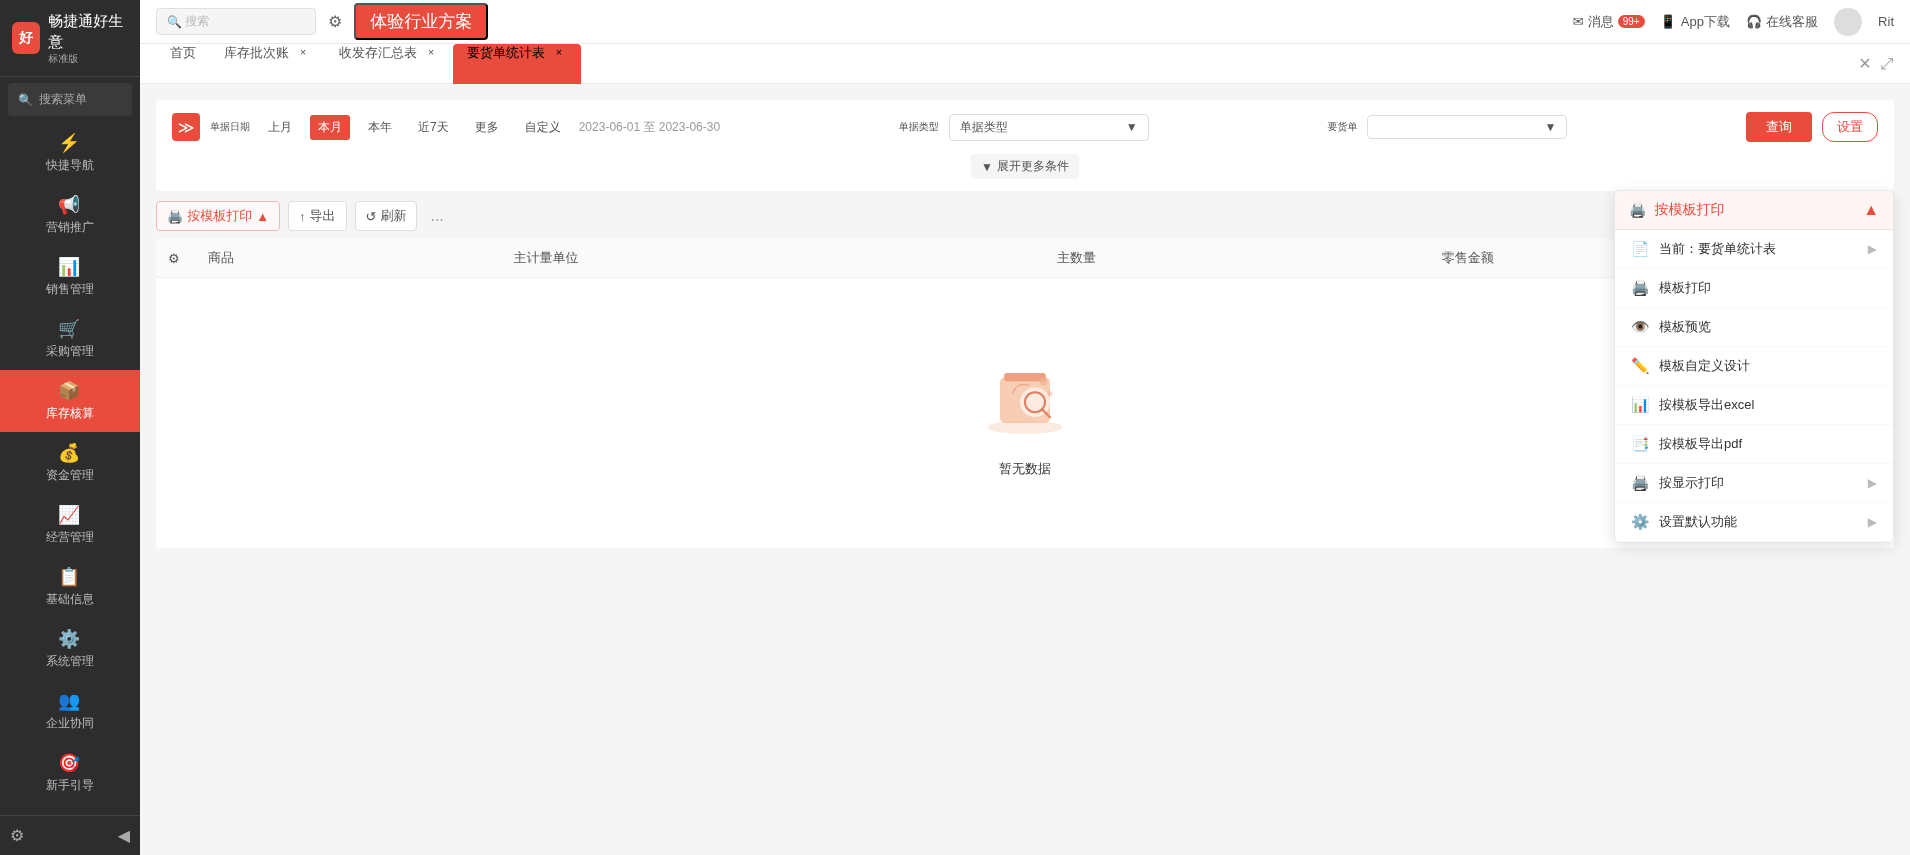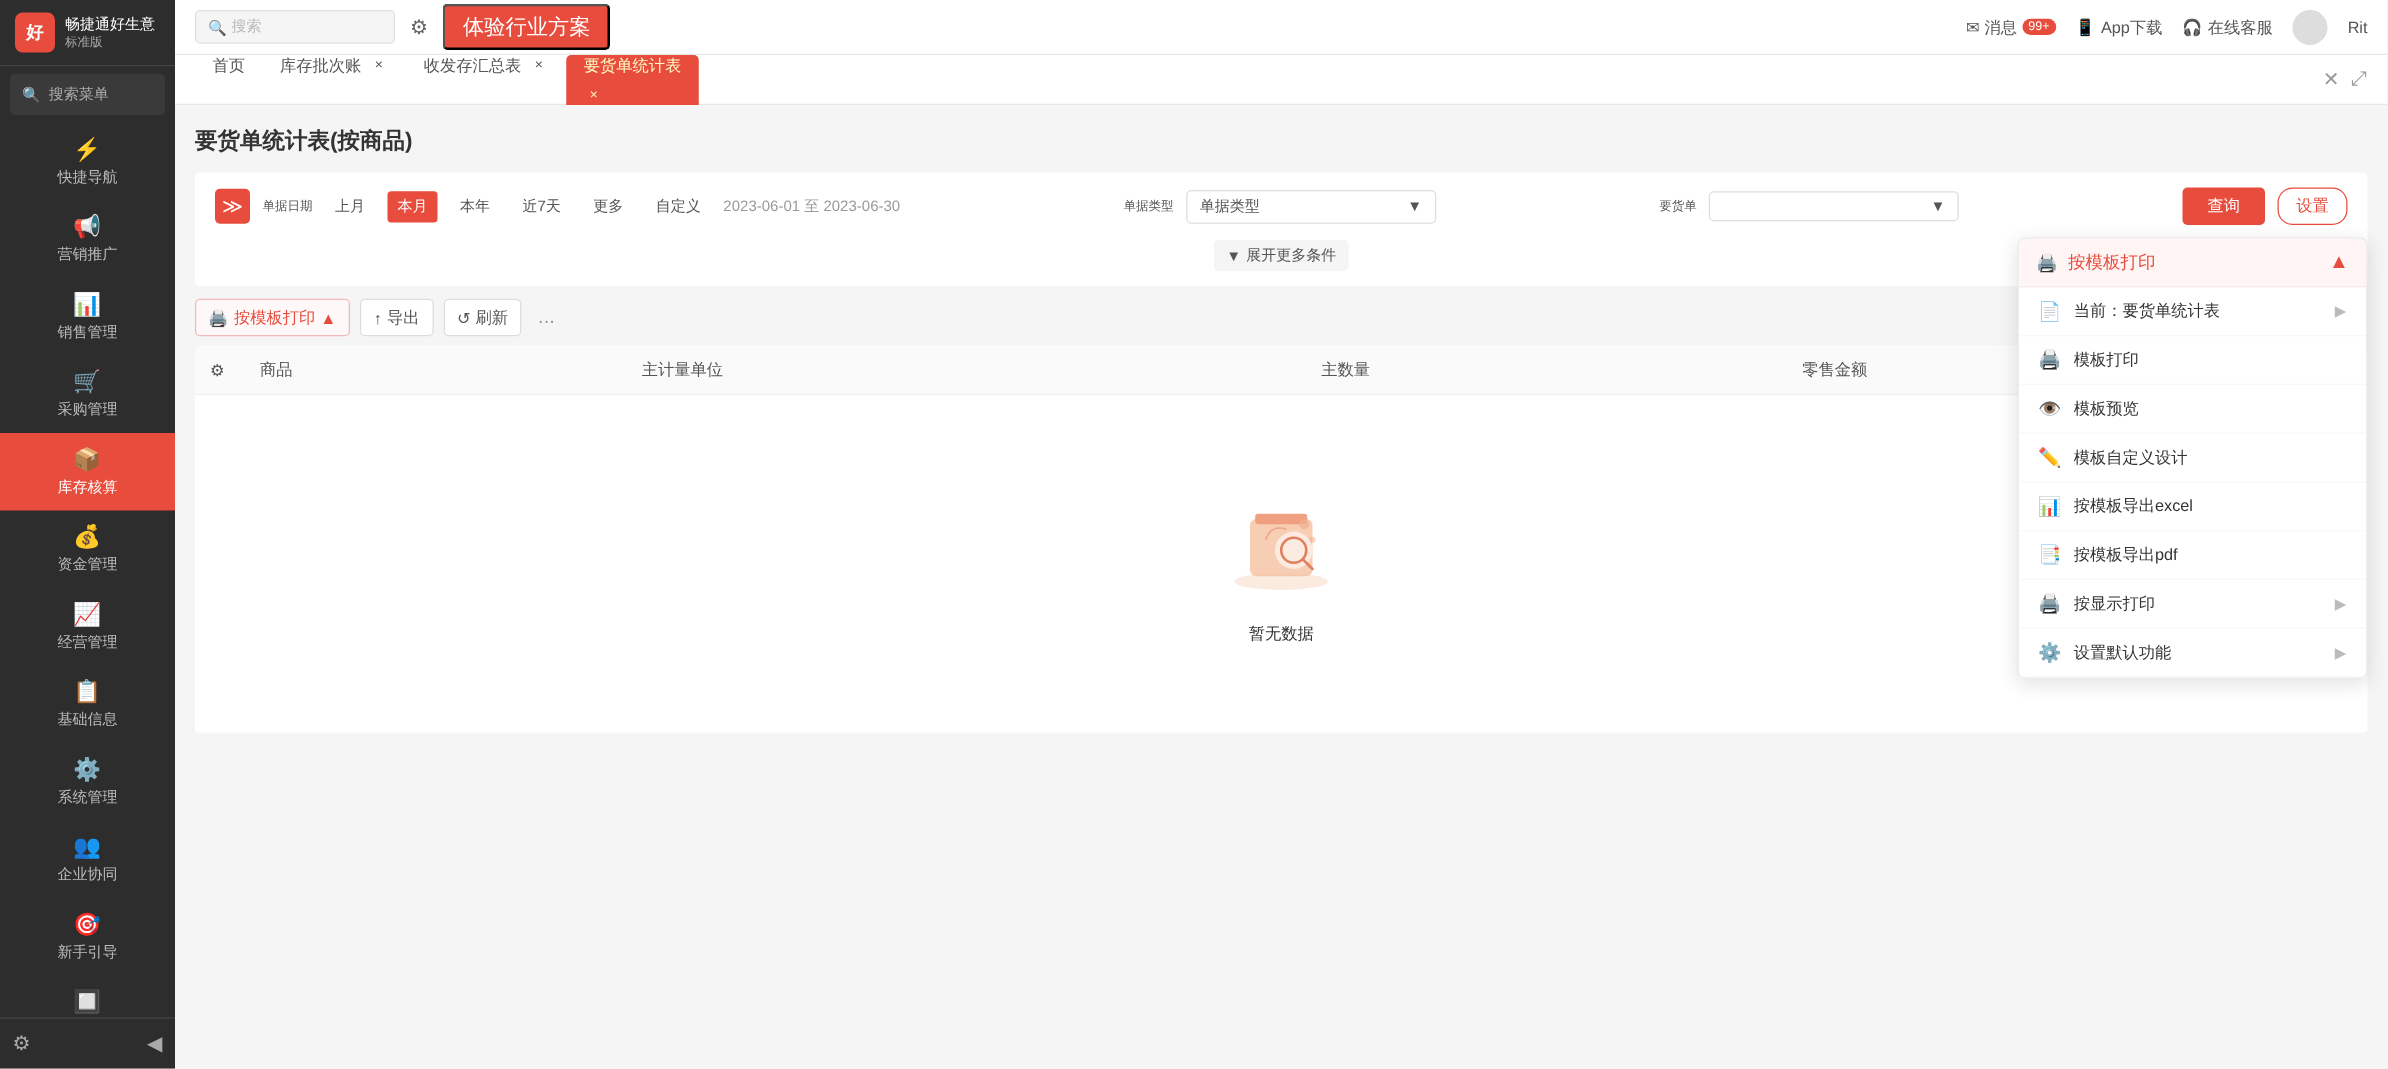"畅捷通好生意" .sidebar-logo-text { font-size: 12px -> 15px }
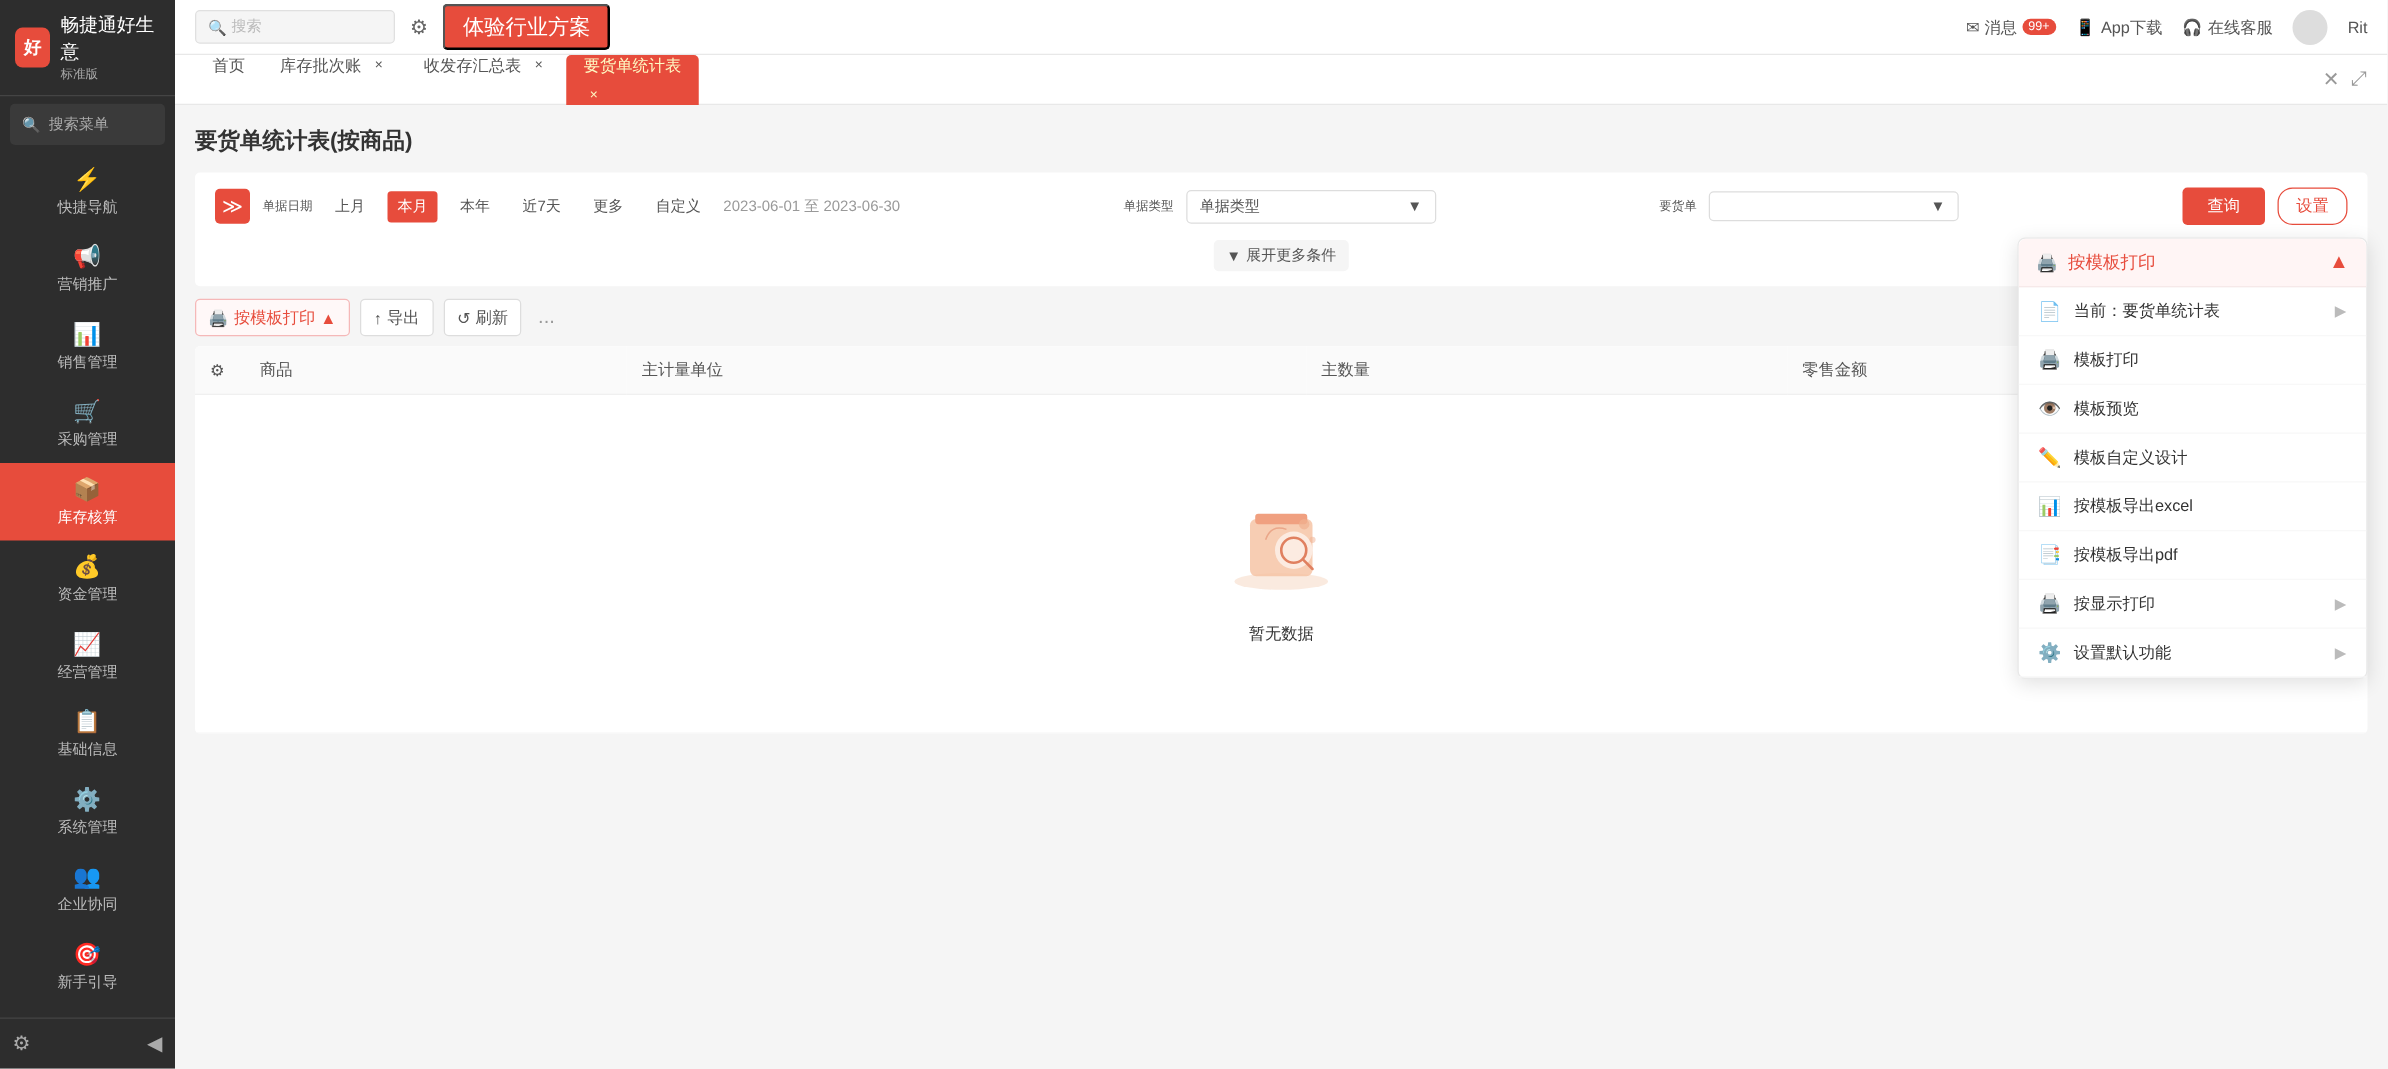"要货单统计表" .tab.active { color: #fef9c3 -> #000000; flex-direction: column -> none }
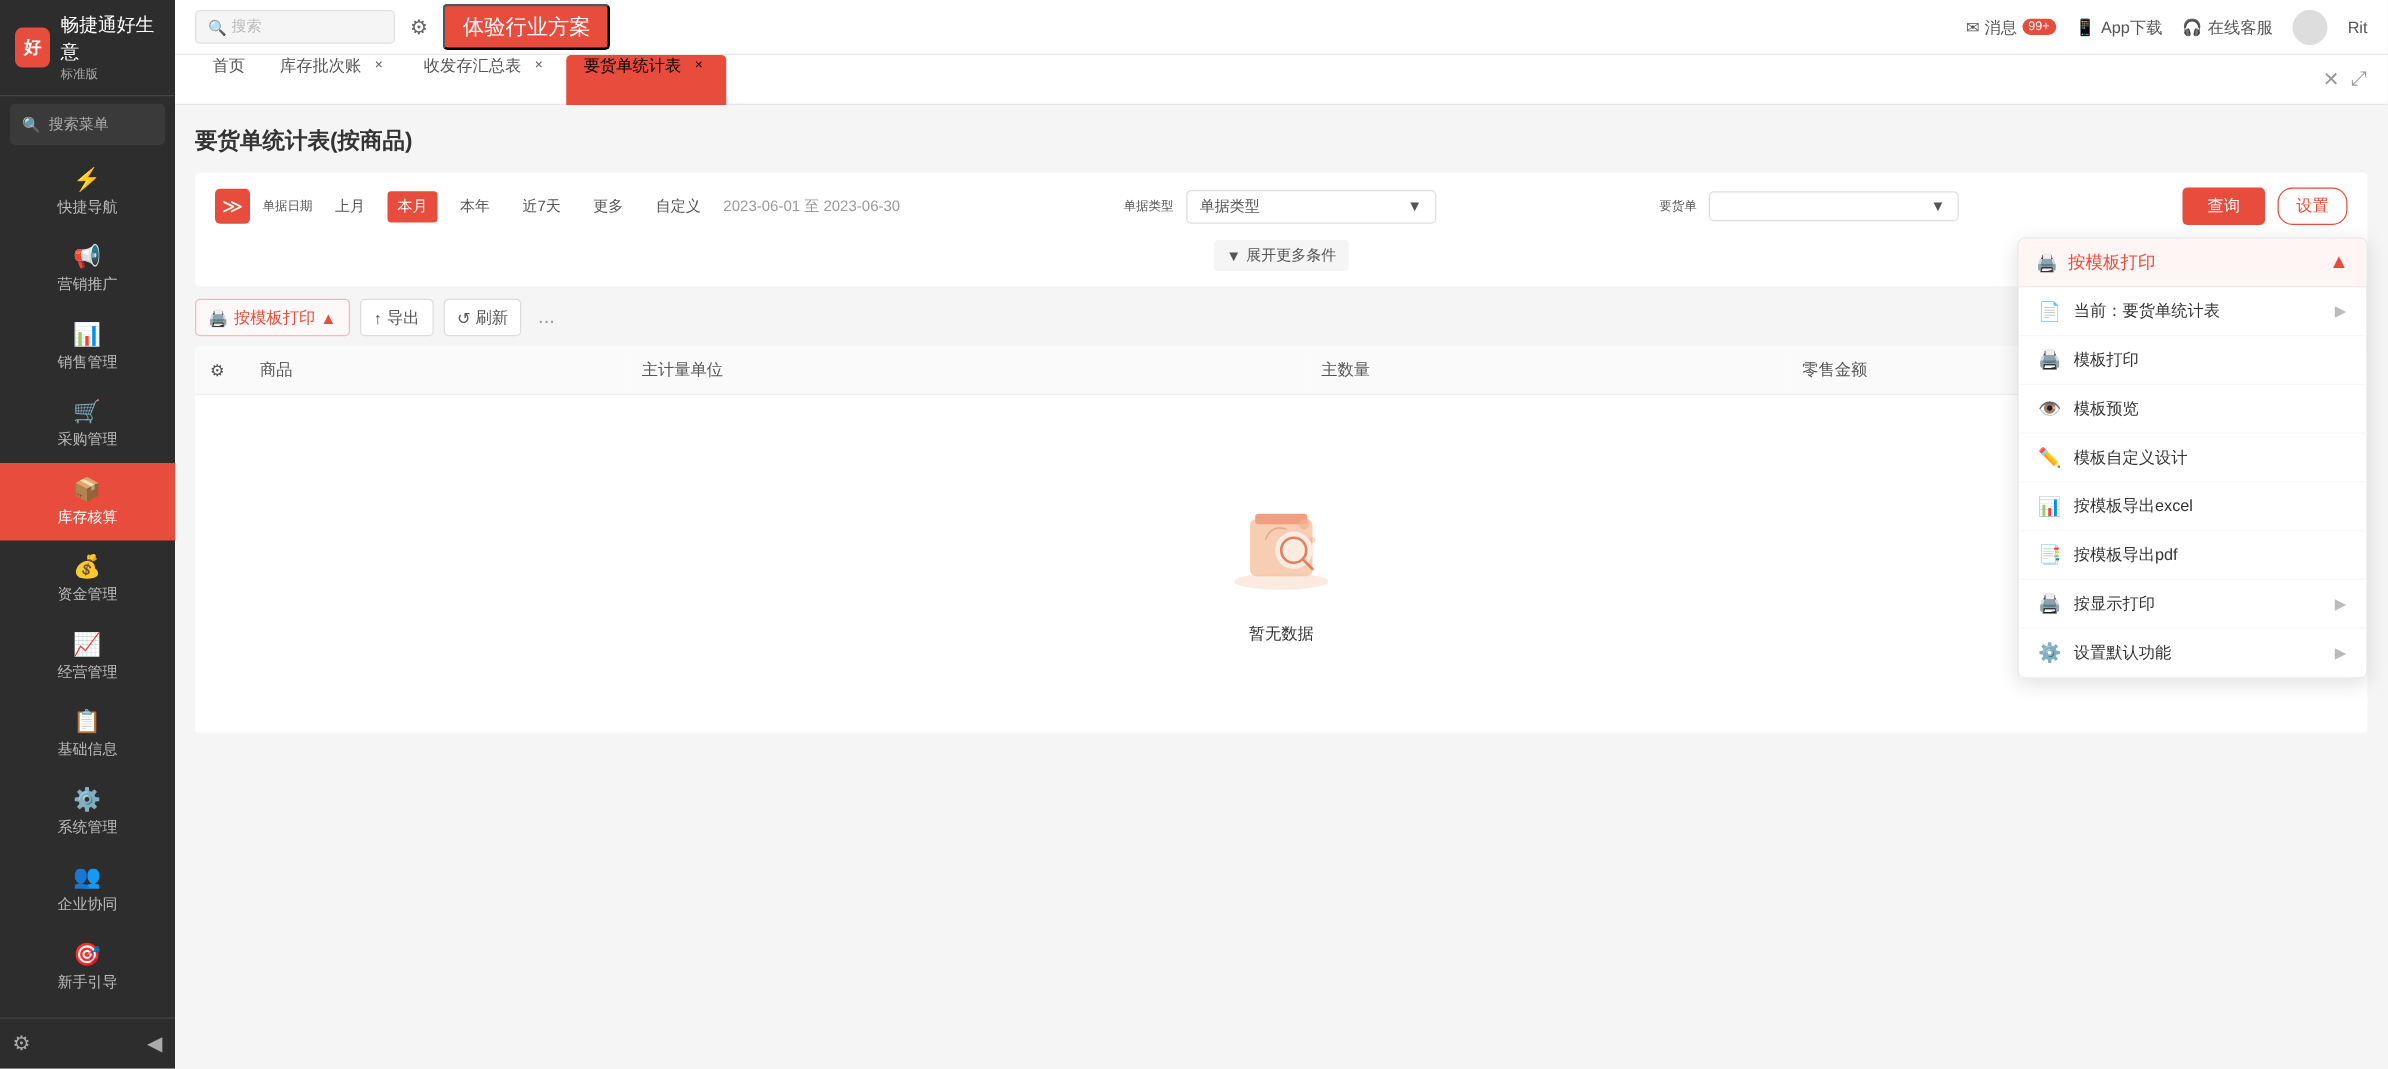"要货单统计表(按商品)" div.page-title { html: <div>要货单统计表(按商品)</div> -> none }
